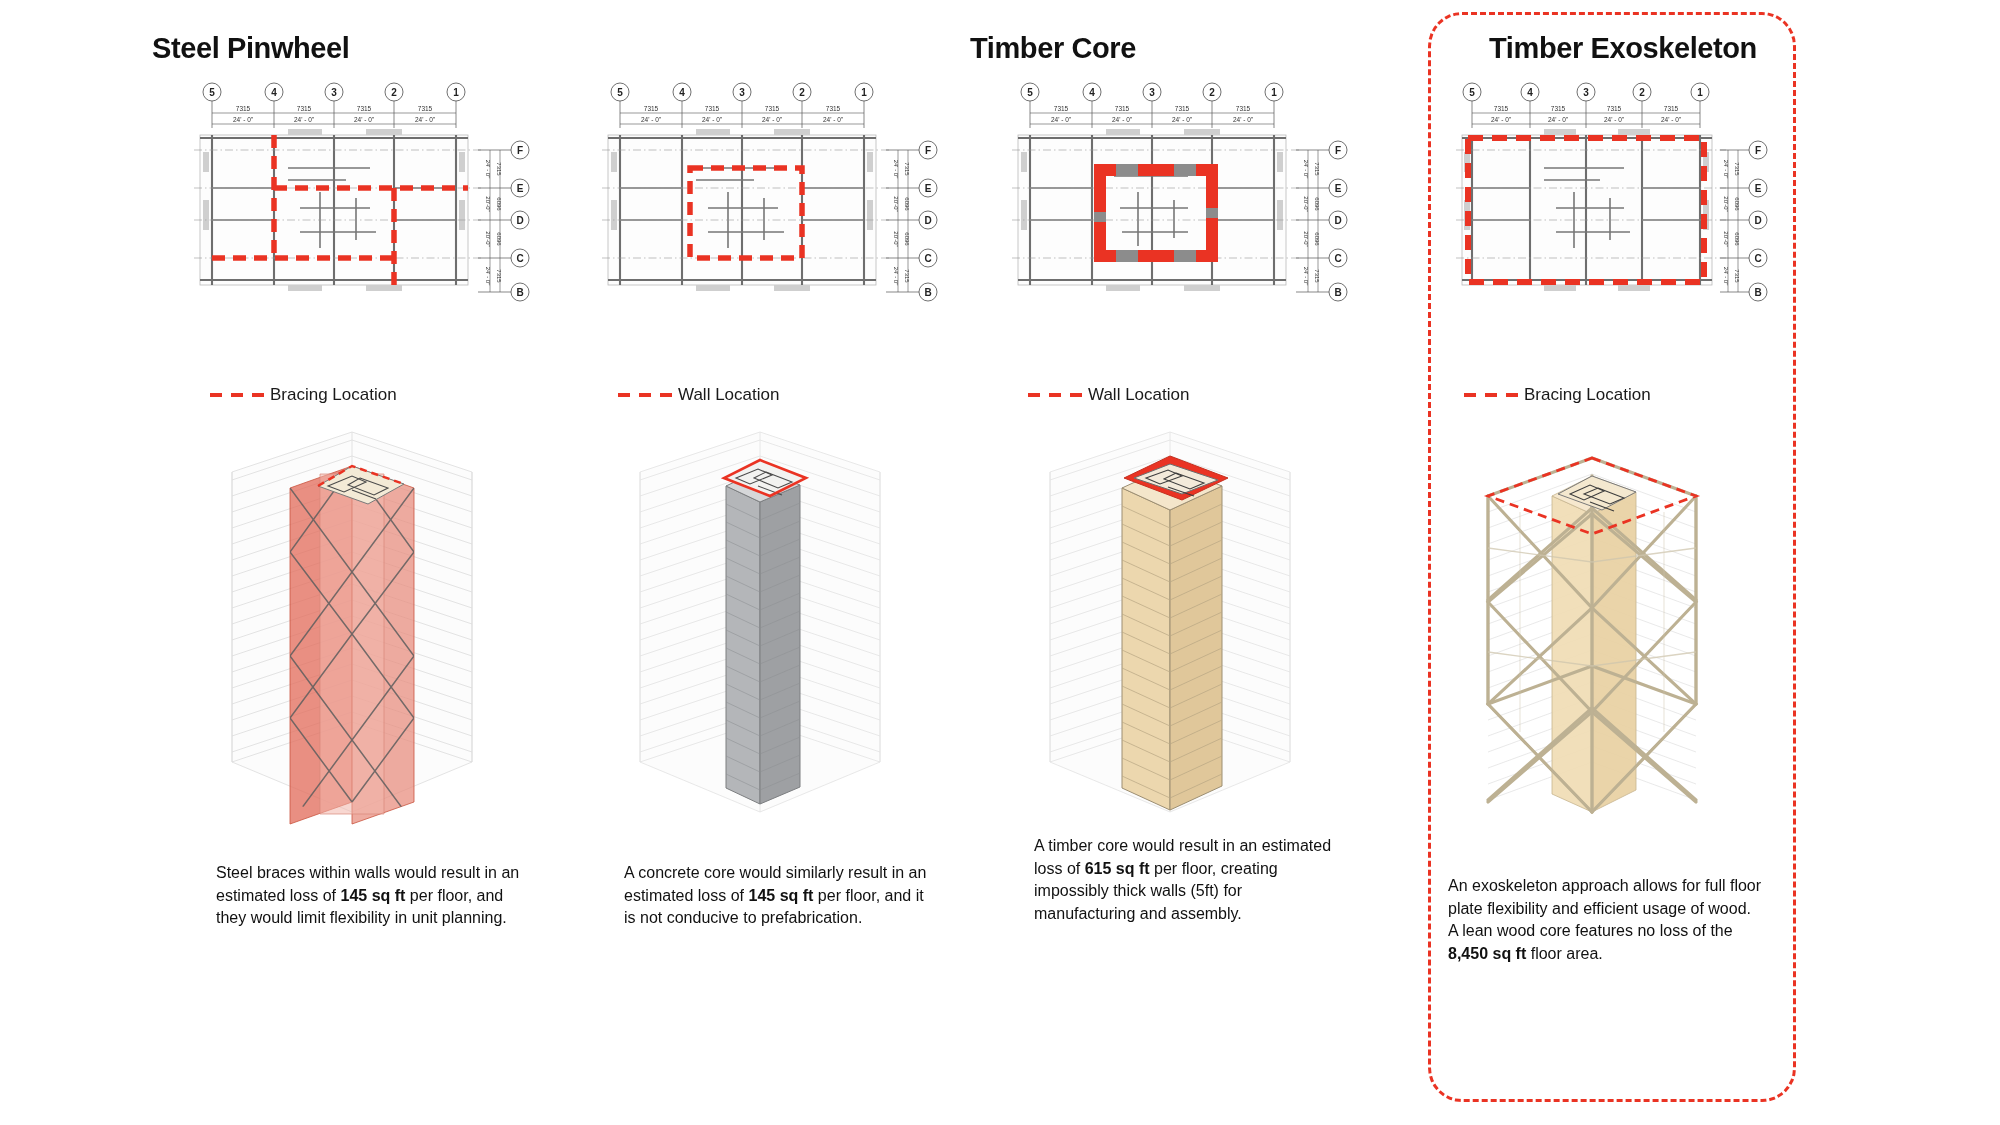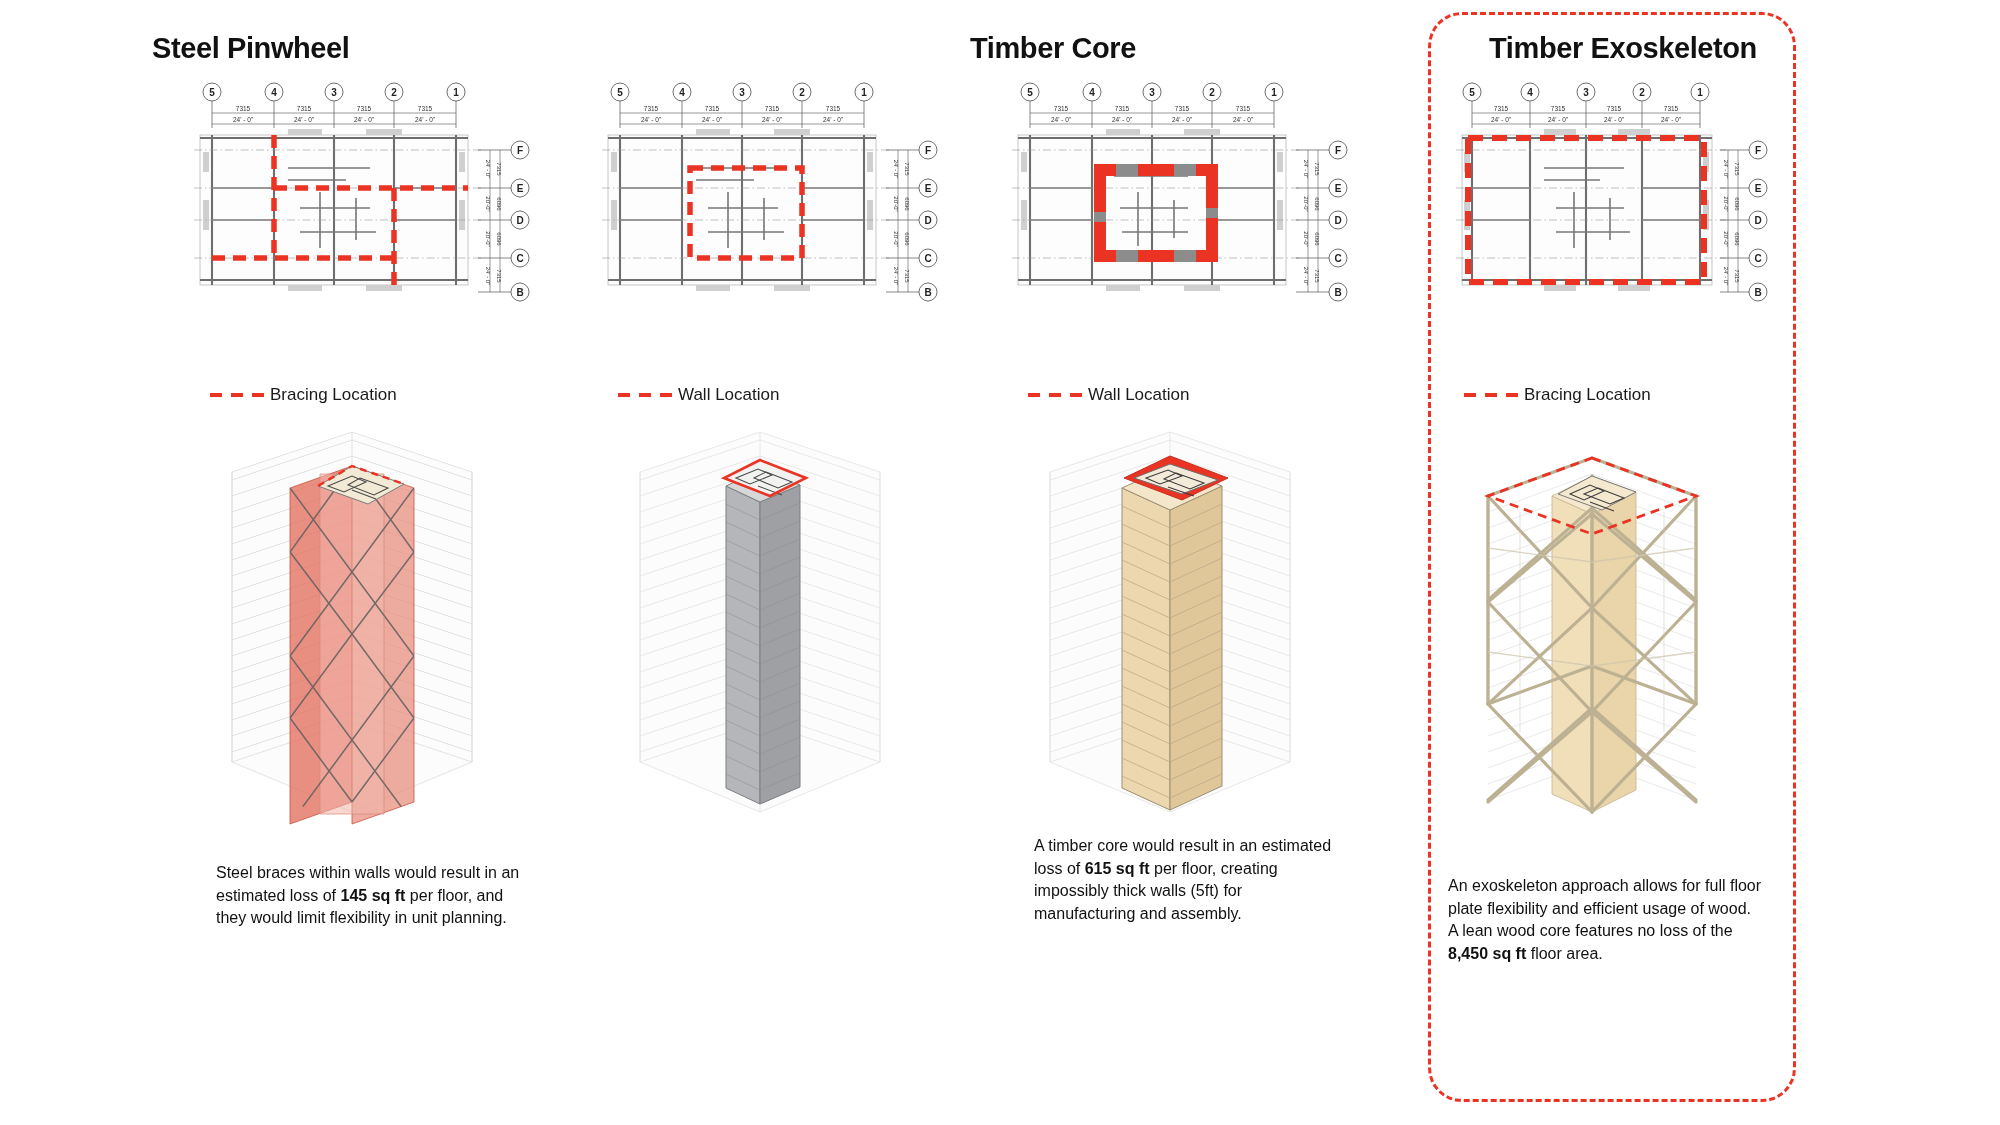"A concrete core would similarly" div.body-text { html: none -> <div>A concrete core would similarly result in an estimated loss of <b>145 sq ft</b> per floor, and it is not conducive to prefabrication.</div> }
